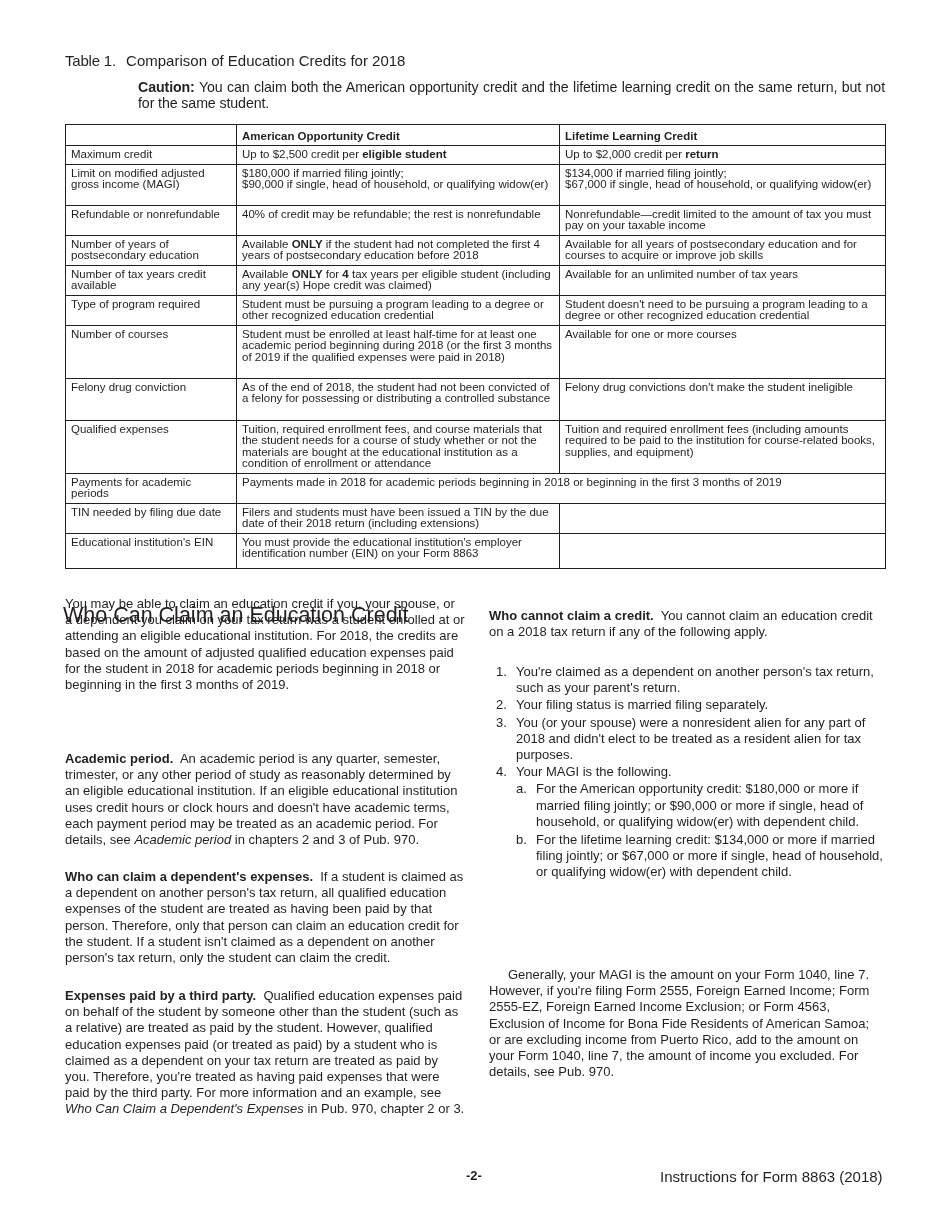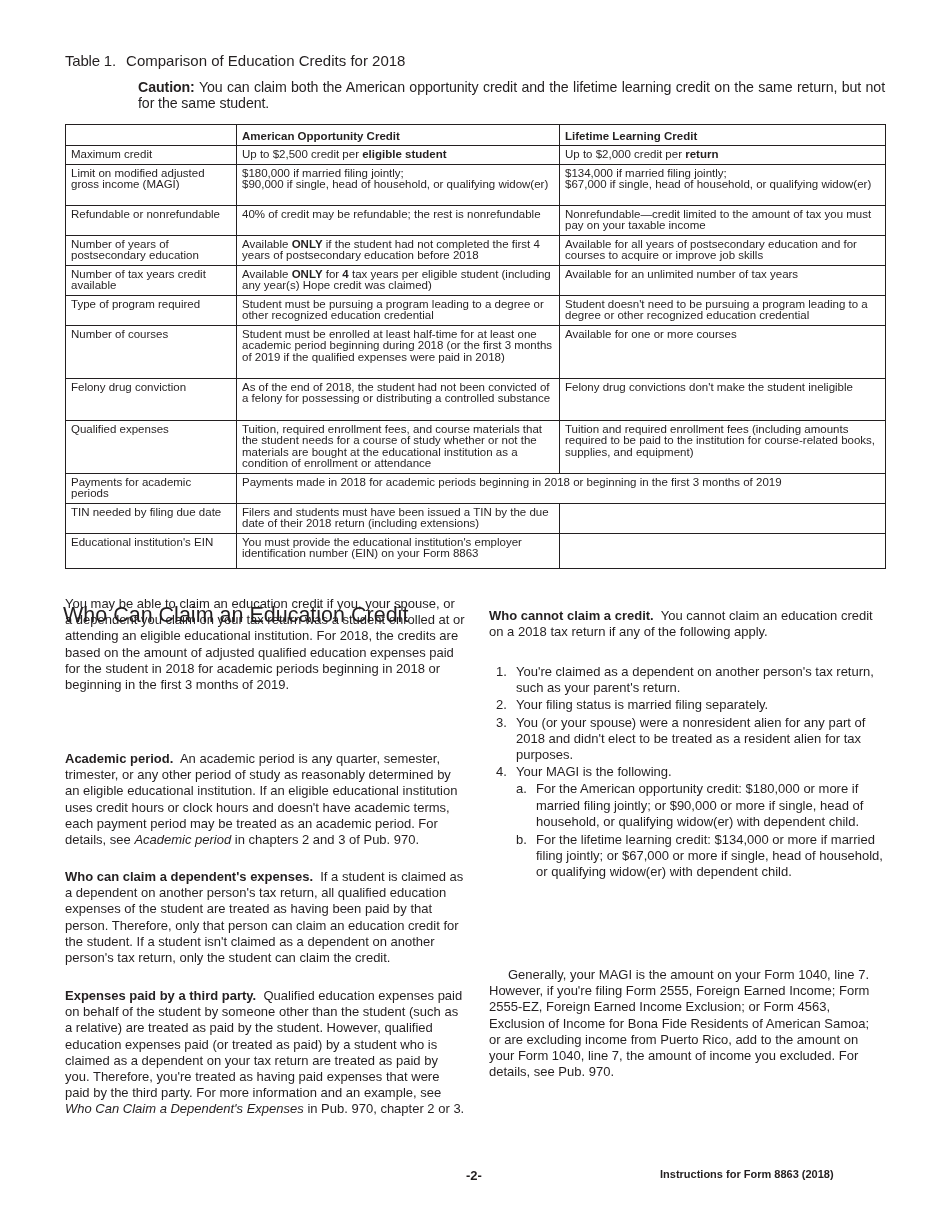"Instructions for Form 8863 (2018)" #footer-title { font-size: 11px -> 15px; font-weight: bold -> normal }
